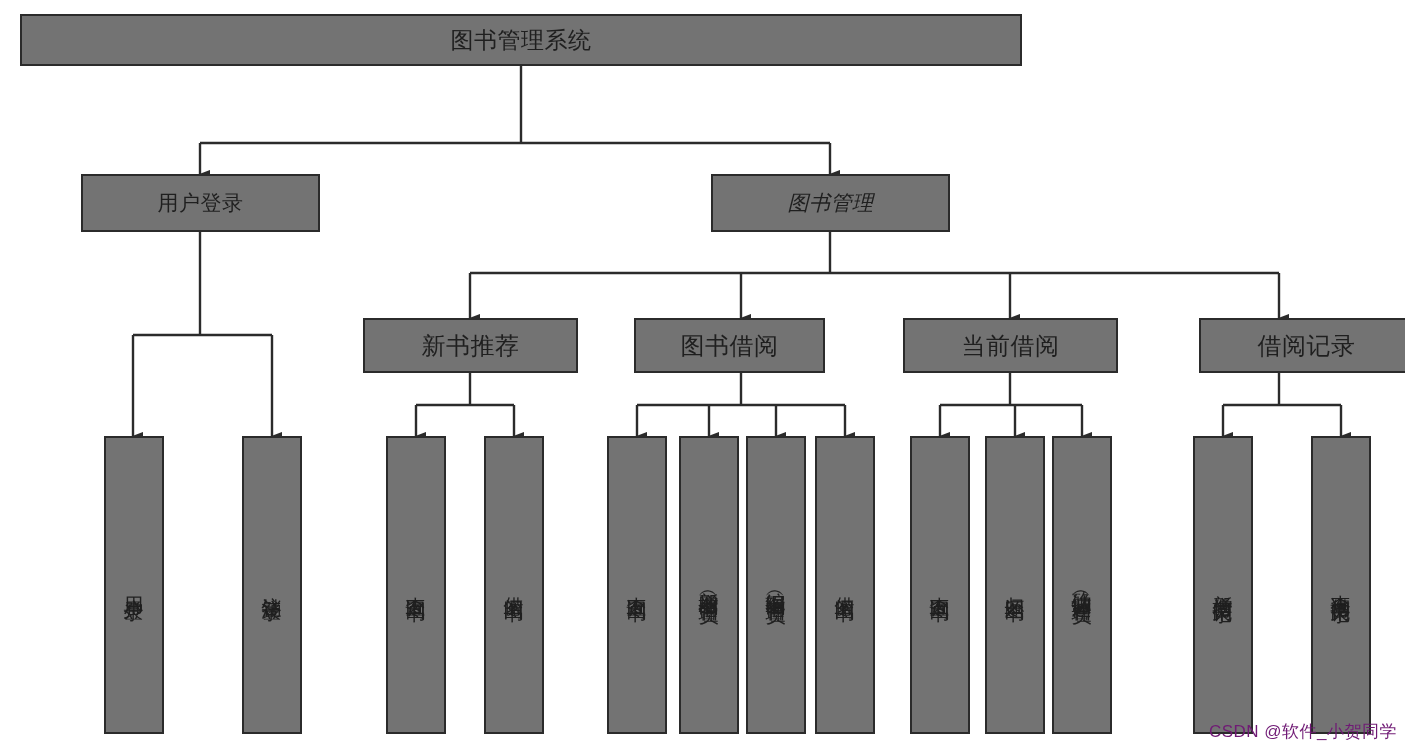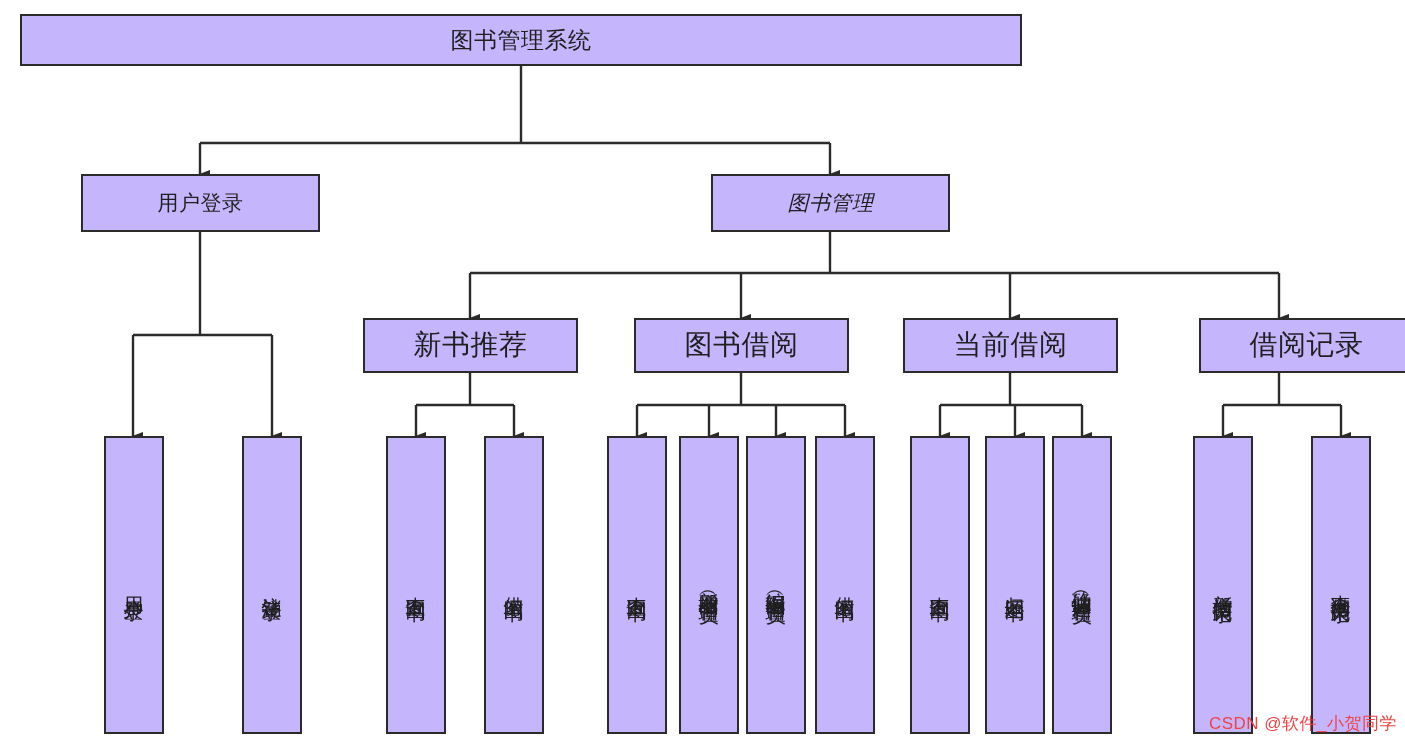"图书管理系统" .node-box { background: #c4b5fd -> #737373 }
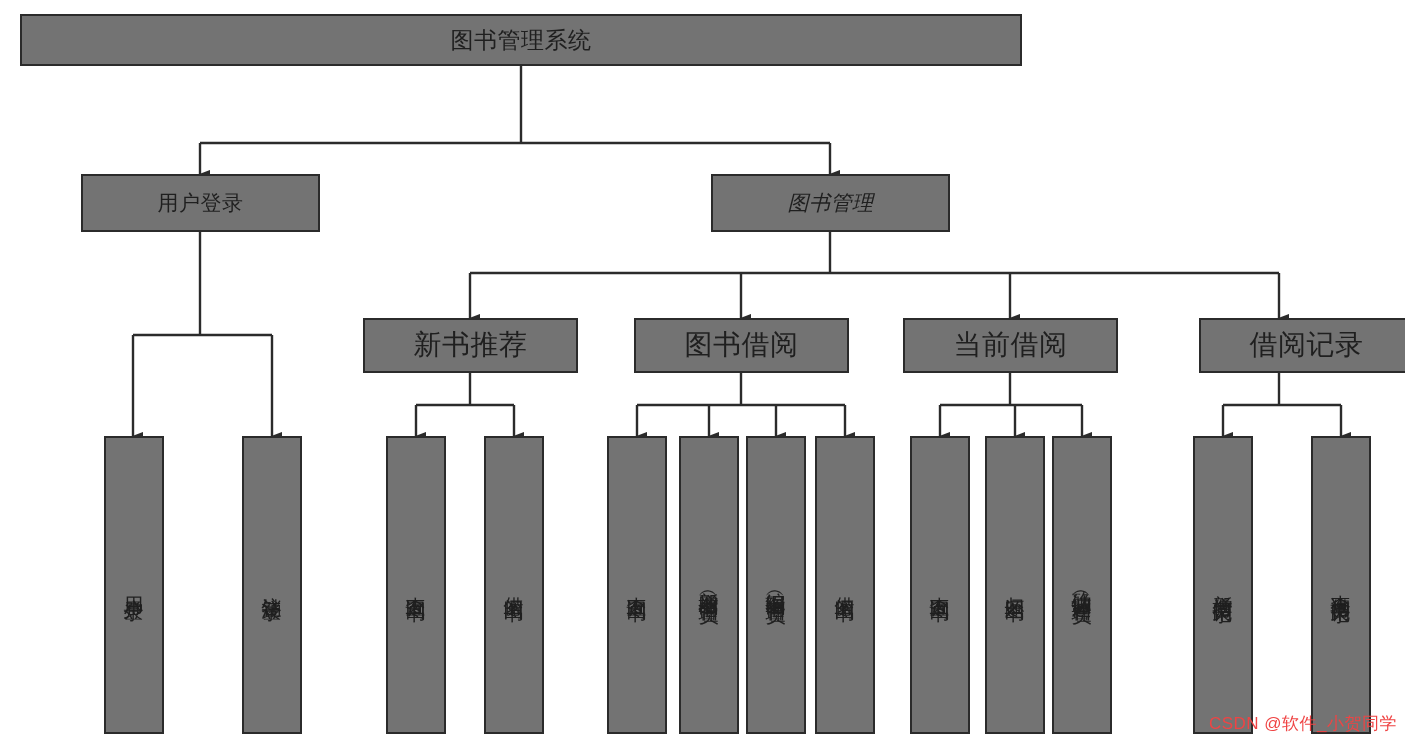"新书推荐" .node-l2 .node-label { font-size: 28px -> 24px }
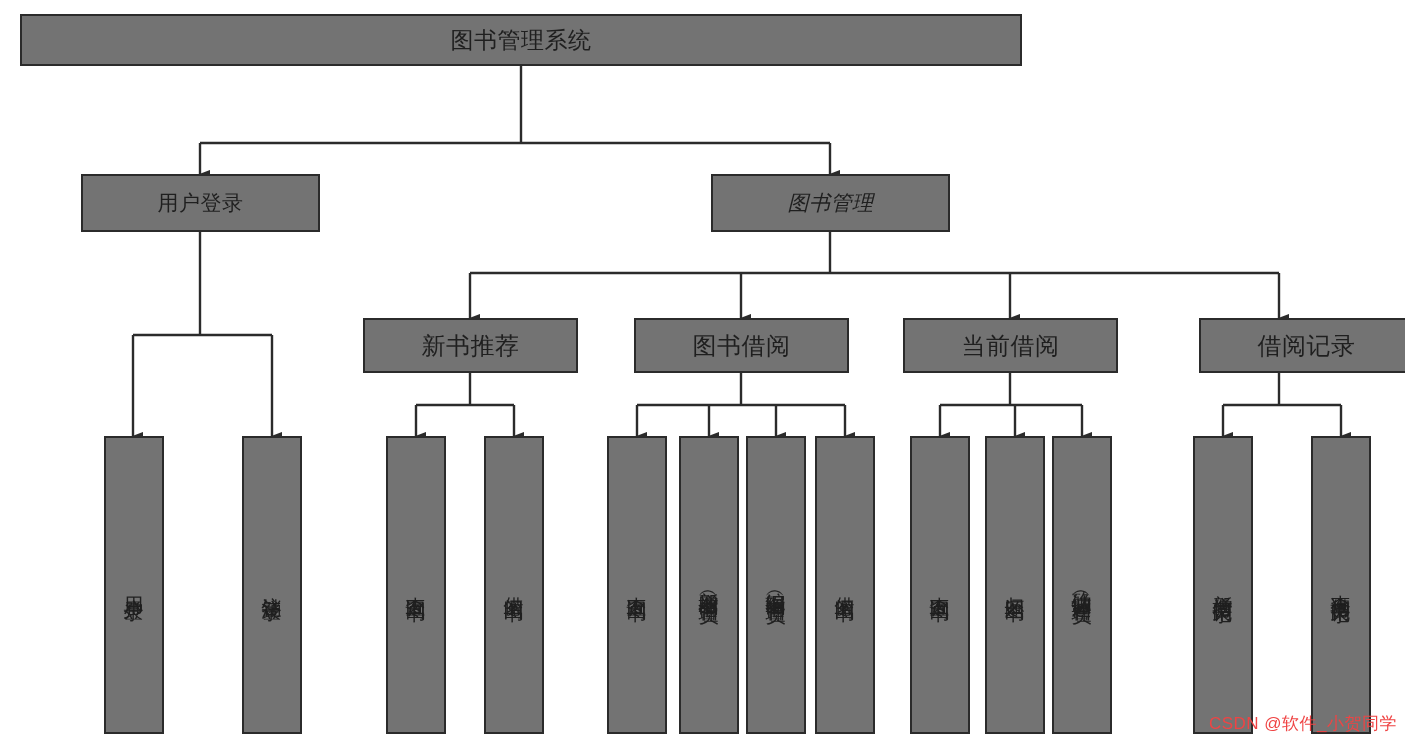"图书借阅" div.node-box { width: 215px -> 191px }
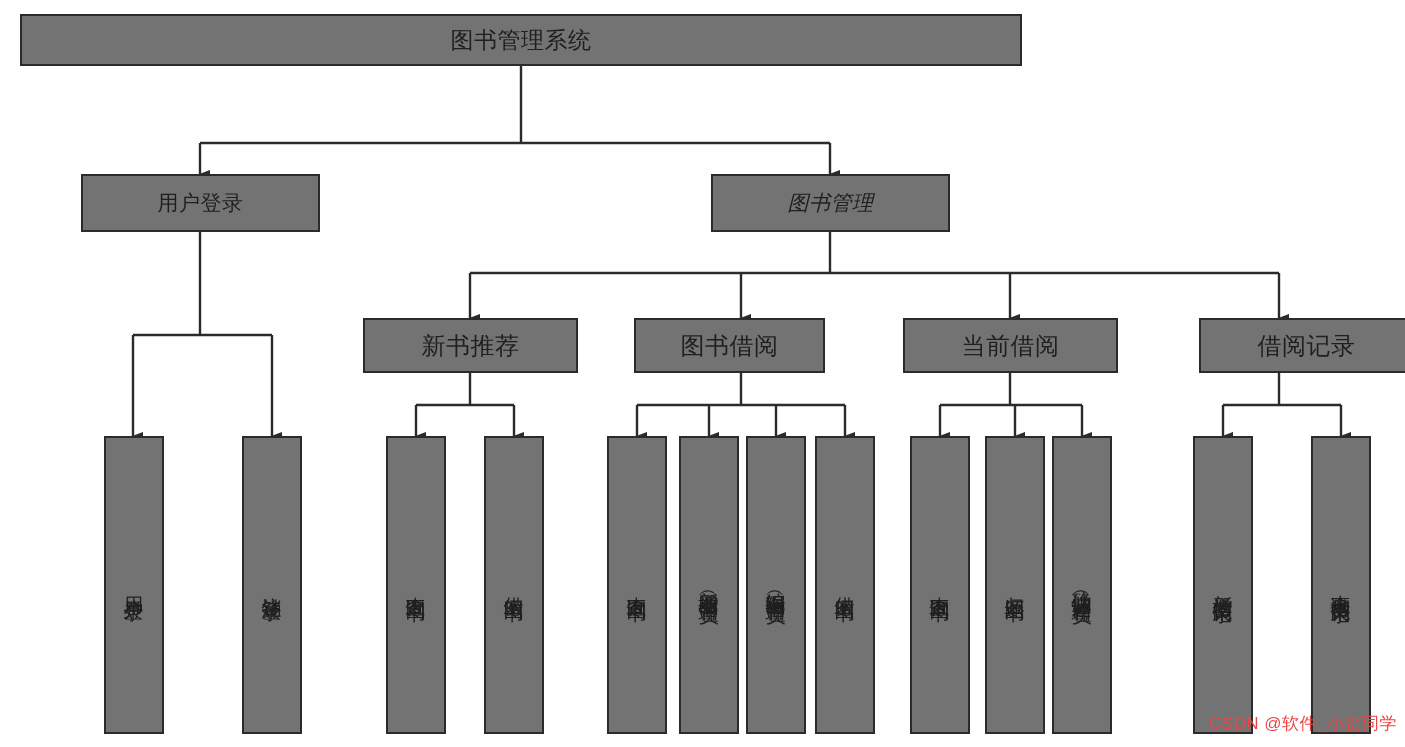"CSDN @软件_小贺同学" #watermark { bottom: 12px -> 4px; color: #ef4444 -> #701a75 }
